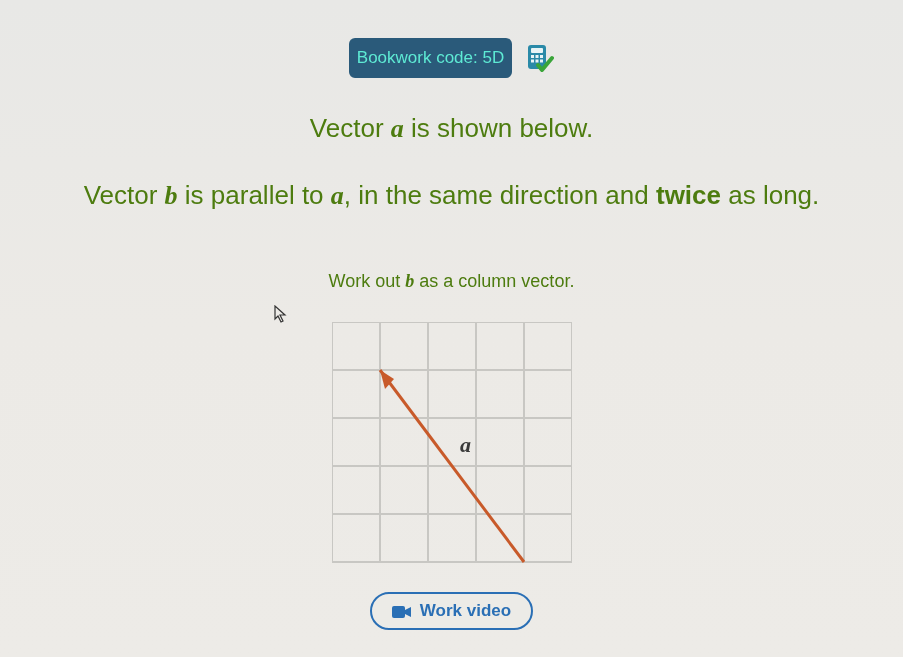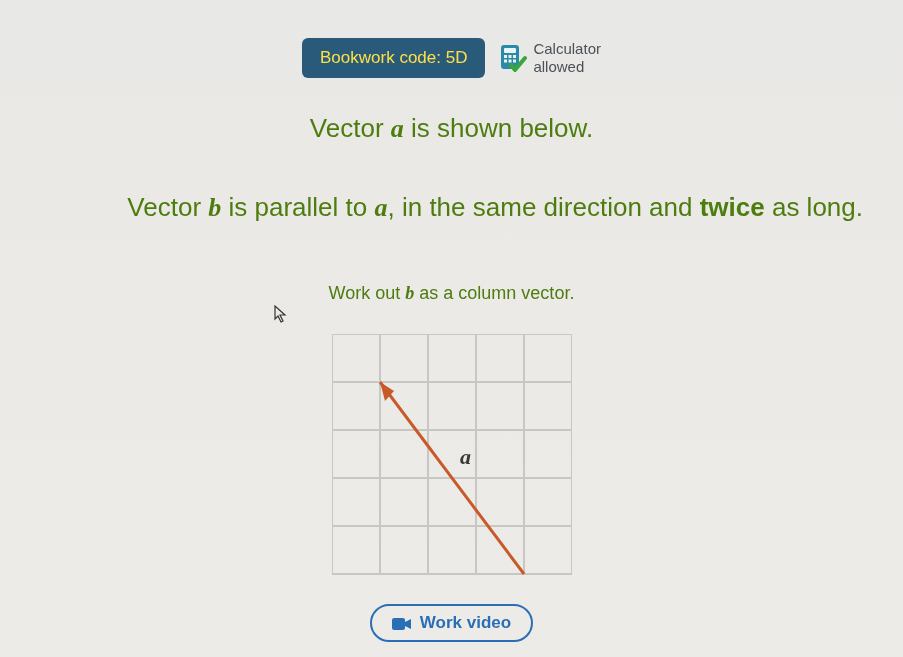"Bookwork code: 5D" .bookwork-badge { color: #fde047 -> #5eead4; padding: 10px 18px -> 10px 8px }
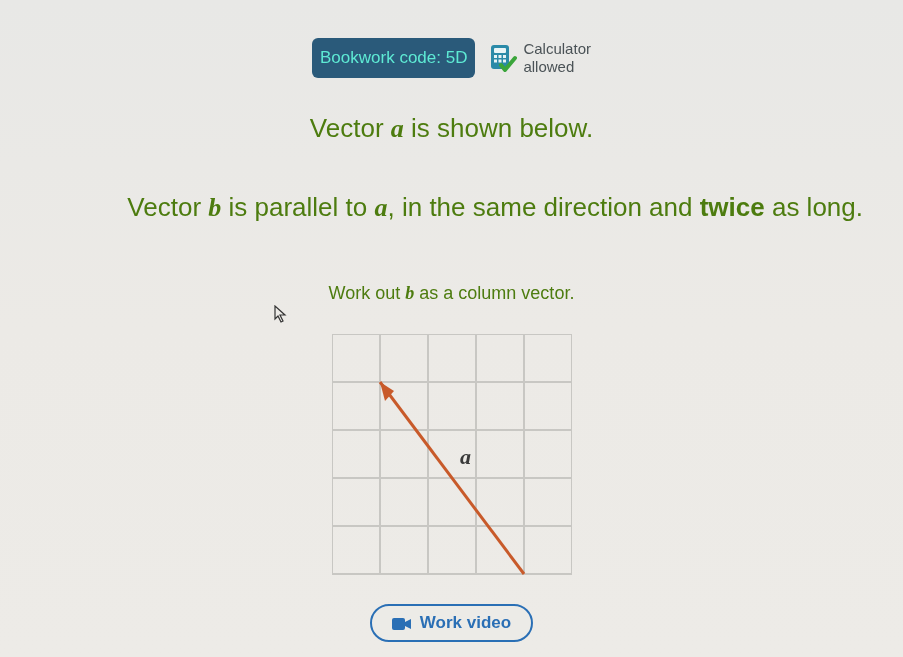"Calculator" div.calc-text { html: <div> <div>Calculator</div> <div>allowed</div> </div> -> none }
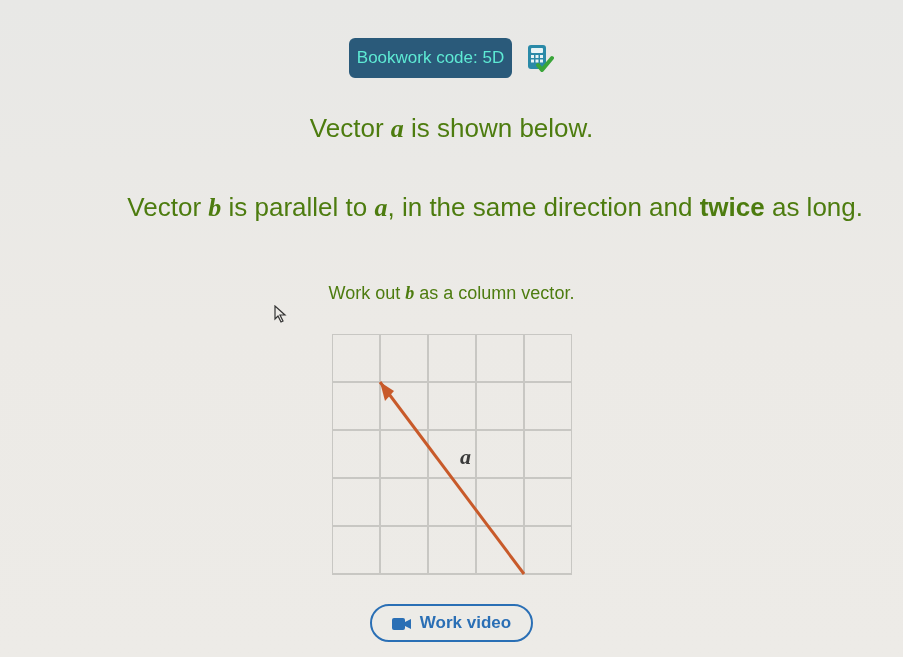"Vector b is parallel to" .q-line-2 { margin-top: 48px -> 36px; padding: 0 40px -> 0 20px; text-align: right -> none }
